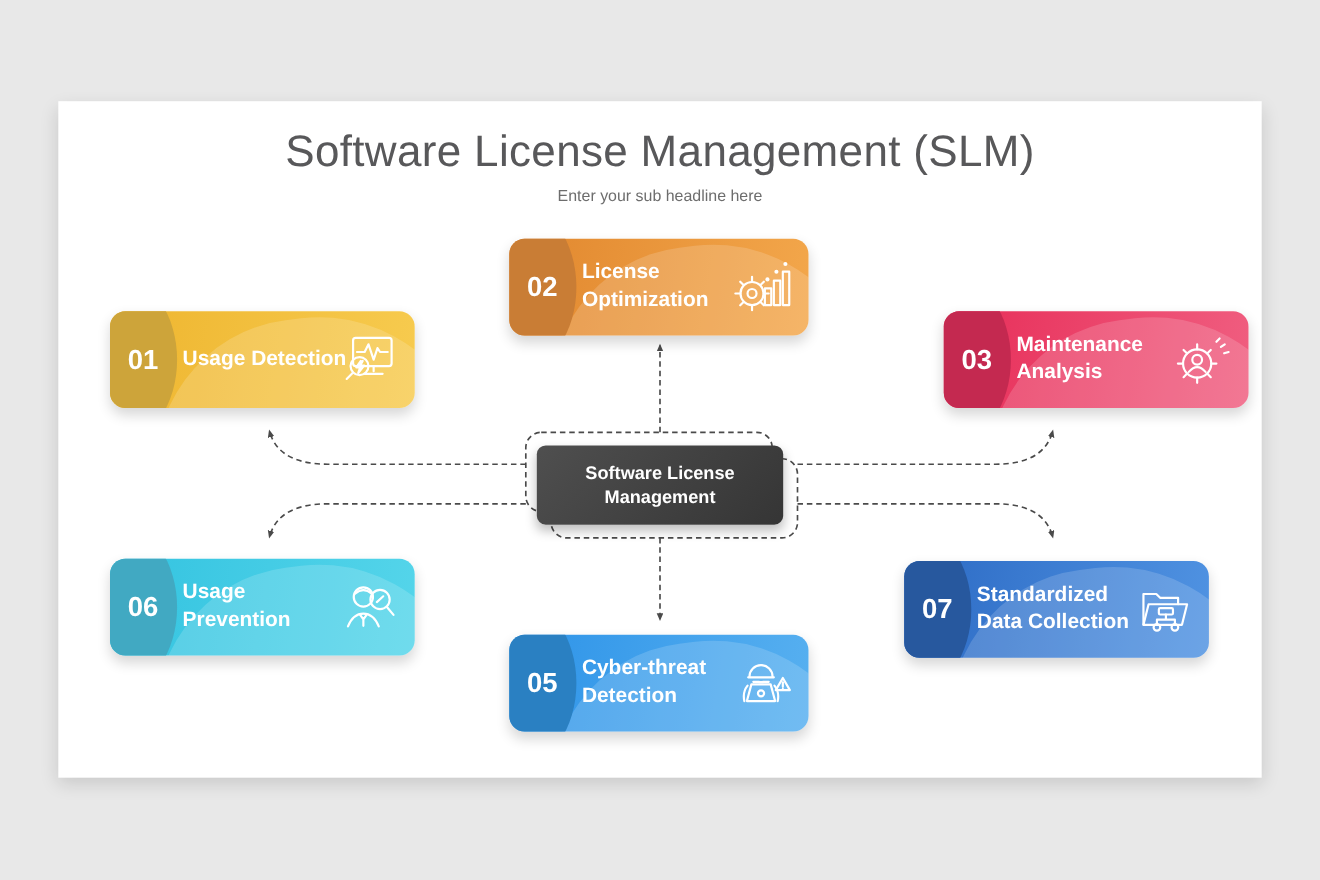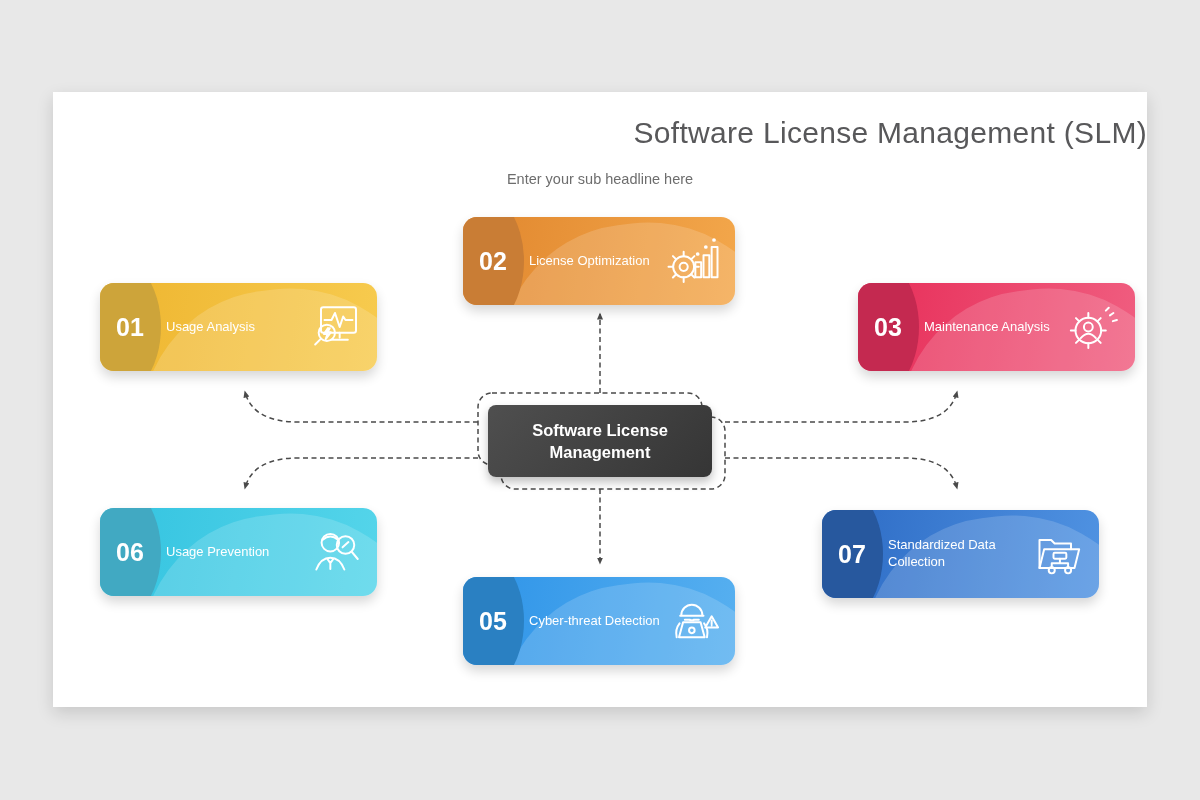"Software License Management (SLM)" .title { font-size: 30px -> 40px; text-align: right -> center }
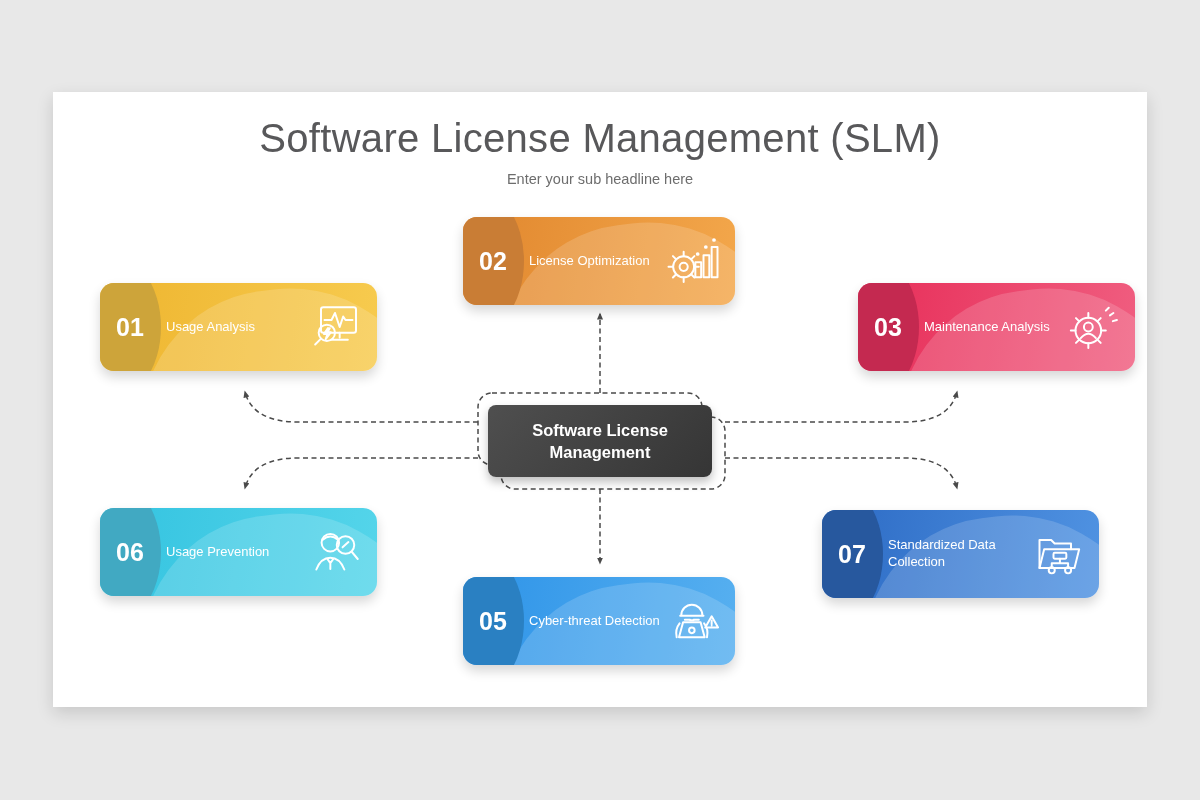"License Optimization" .ctitle { font-size: 13px -> 19px; font-weight: normal -> bold }
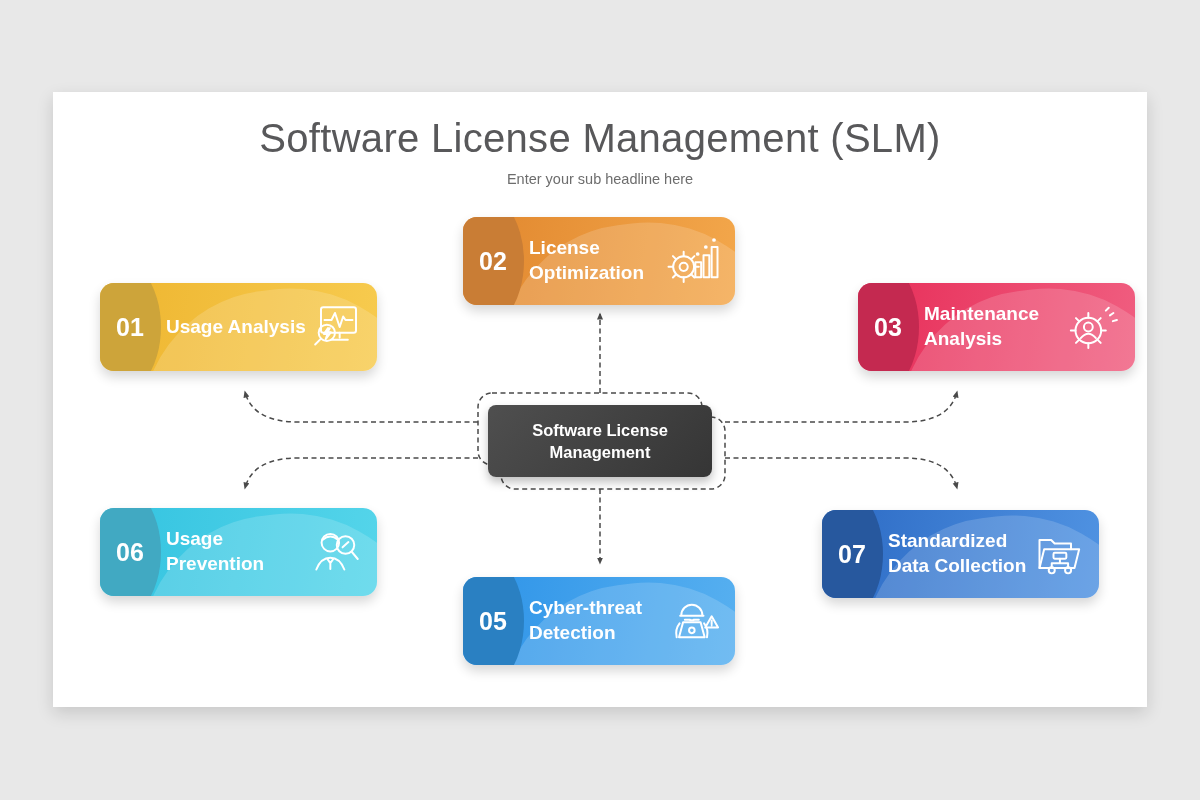"Usage Analysis" div.ctitle { text: Analysis -> Detection }
